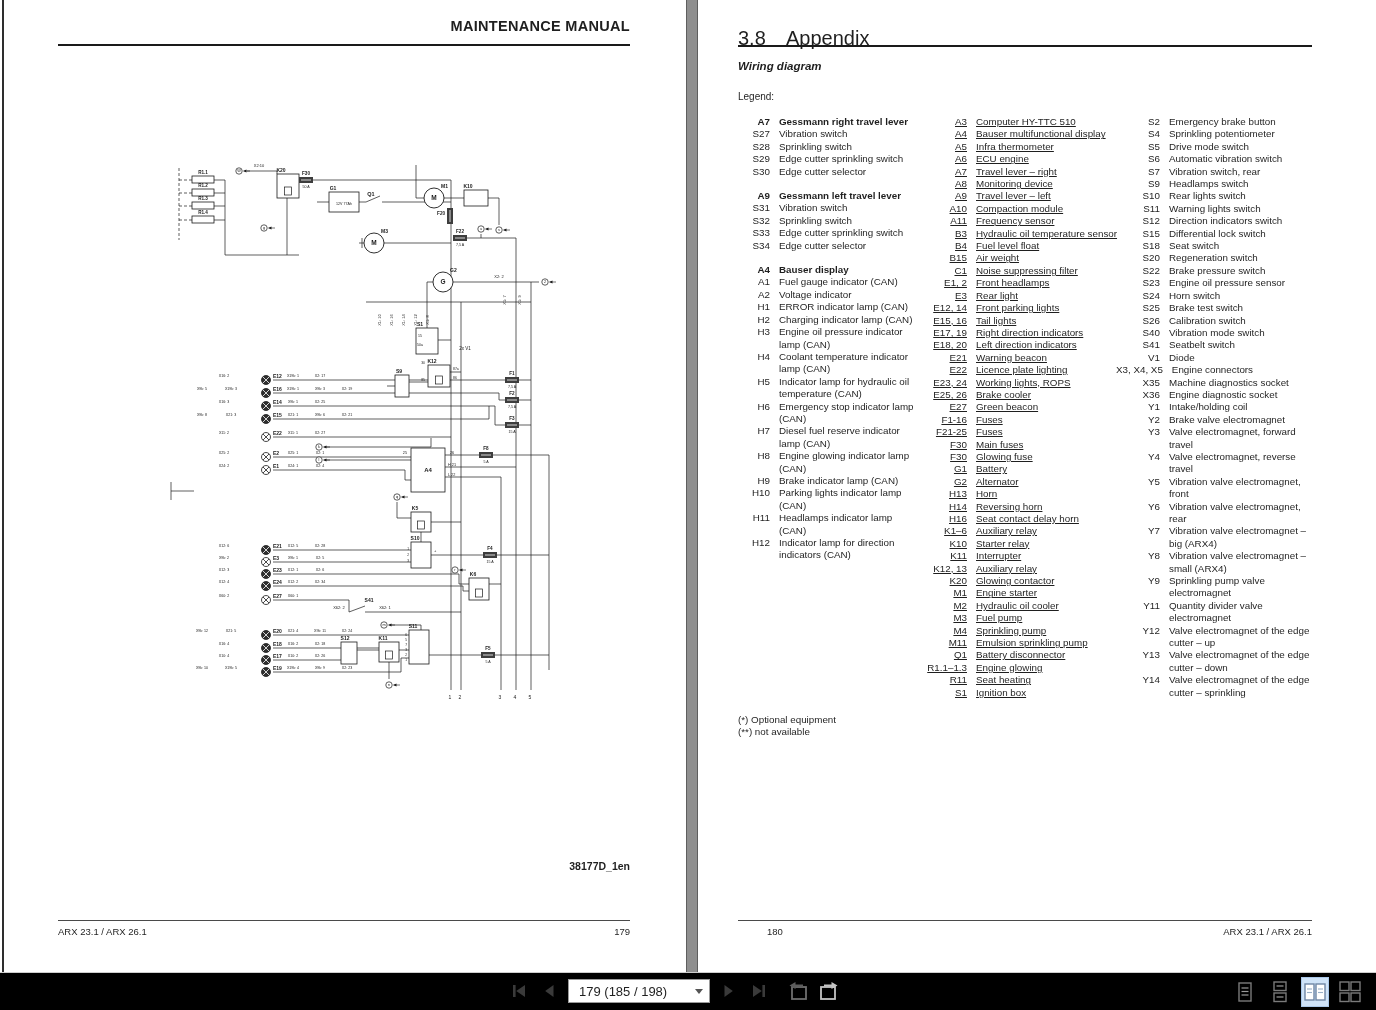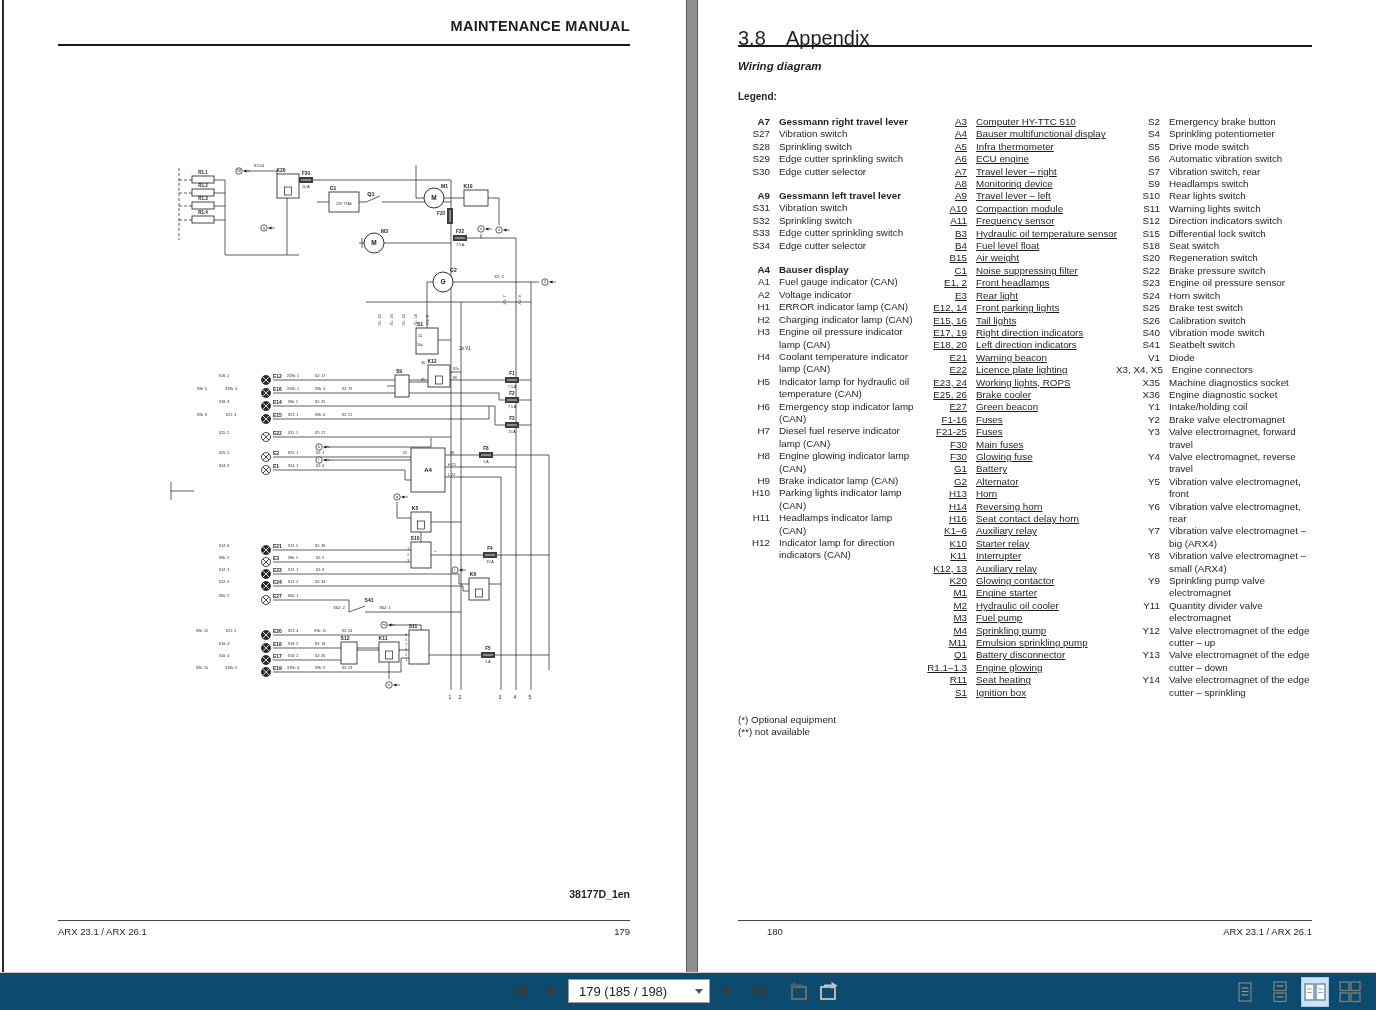"Legend:" #legend-label { font-weight: bold -> normal }
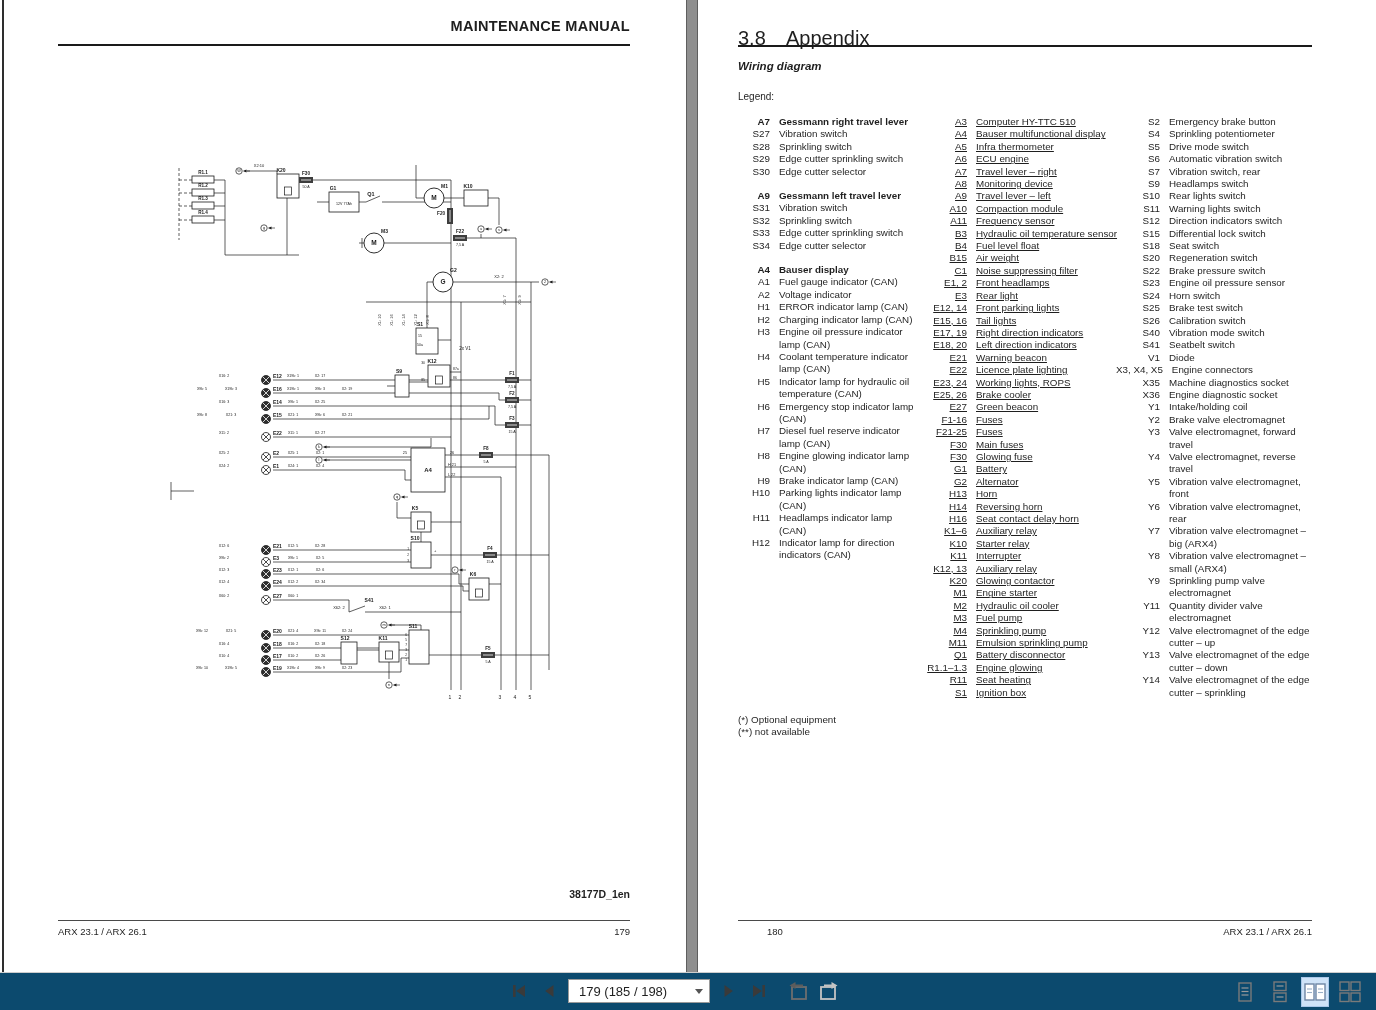"38177D_1en" #fig-code { top: 888px -> 860px }
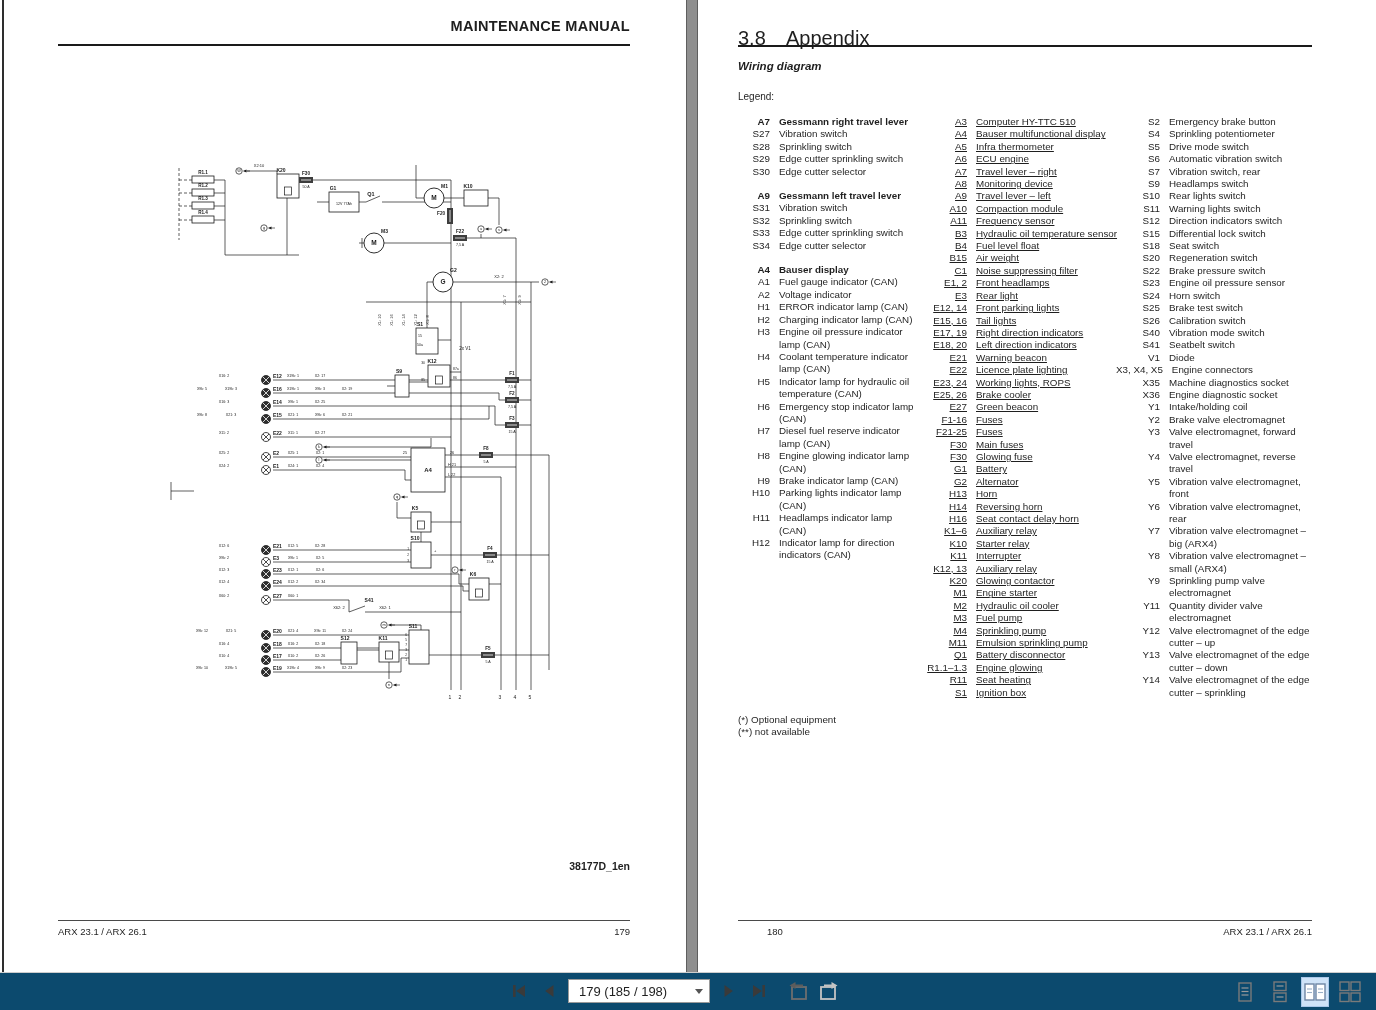"179 (185 / 198)" #toolbar { background: #0c4a6e -> #000000 }
